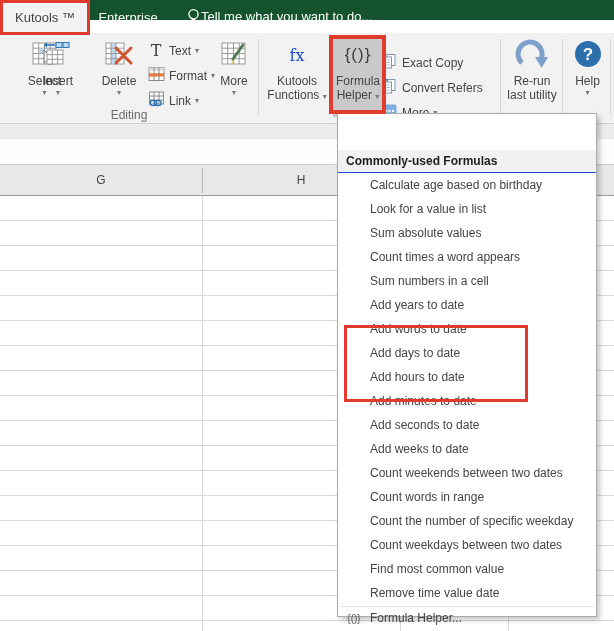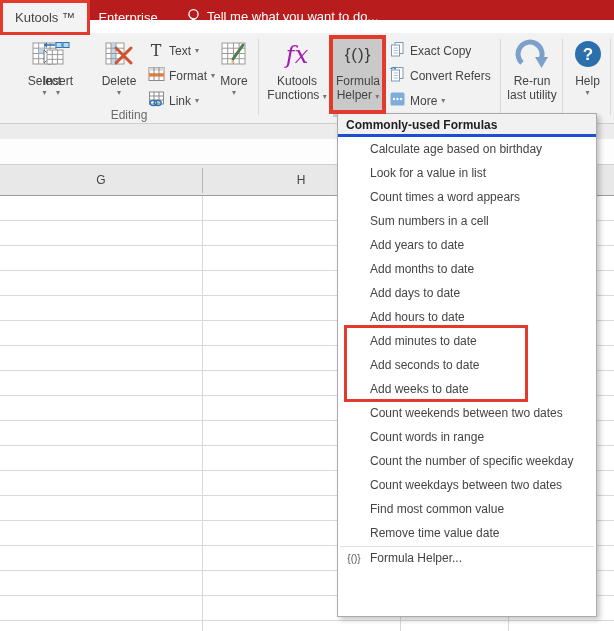"Kutools ™" .titlebar { background: #b91c1c -> #14532d }
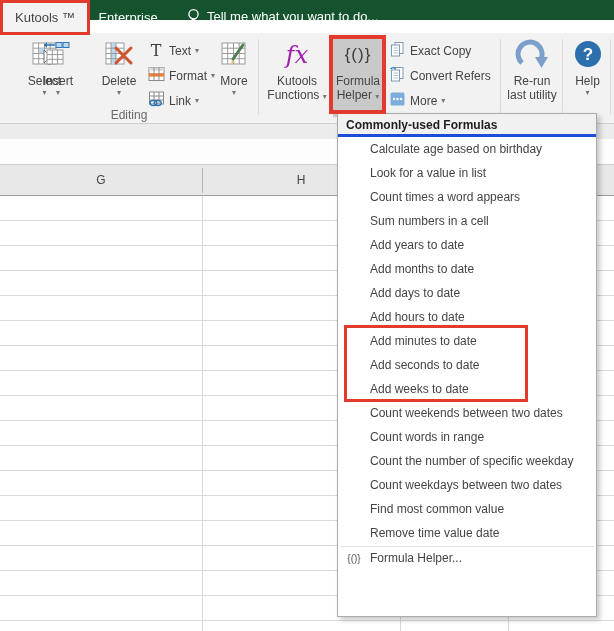"Tell me what you want" .tellme { gap: 6px -> 0 }
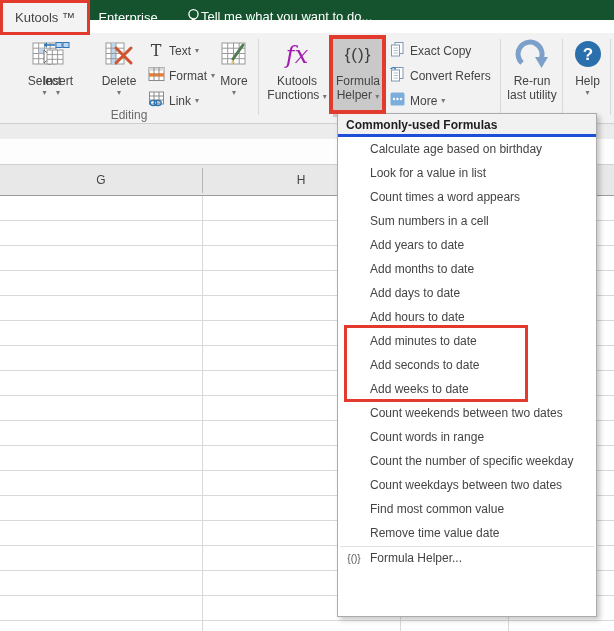"fx" .fx-glyph { color: #a21caf -> #1d4ed8; font-size: 24px -> 16px; font-style: italic -> none }
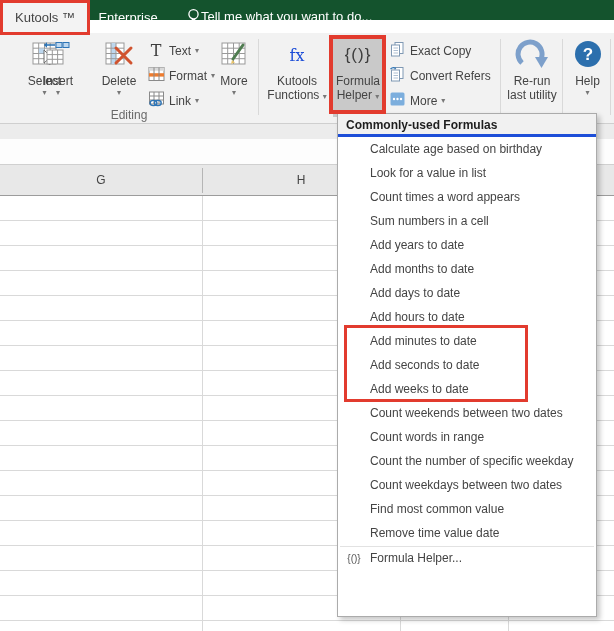"Exact Copy" div.smallcol { left: 388px -> 380px; margin-top: none -> 12px }
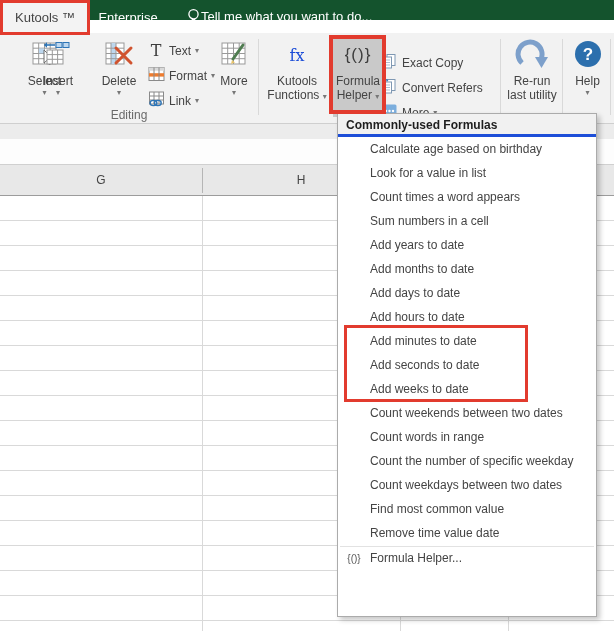"Commonly-used Formulas" .menu-header { border-bottom: 3px solid #1d4ed8 -> 1px solid #1d4ed8; margin-top: none -> 36px }
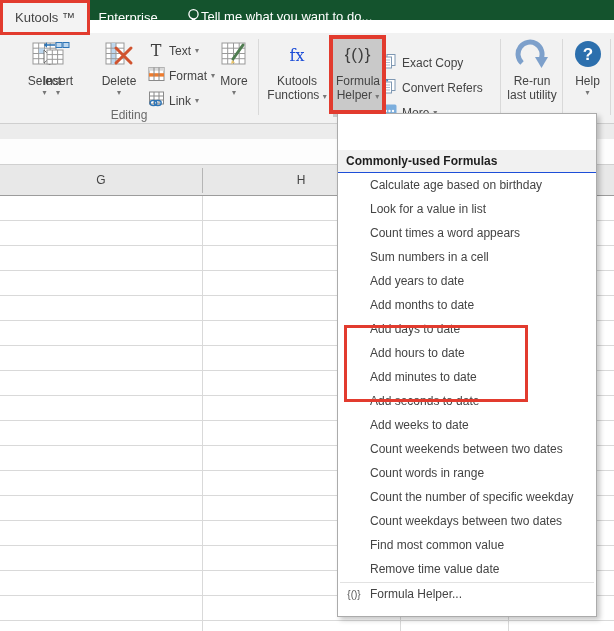"Sum absolute values" div.menu-item { html: none -> <div>Sum absolute values</div> }
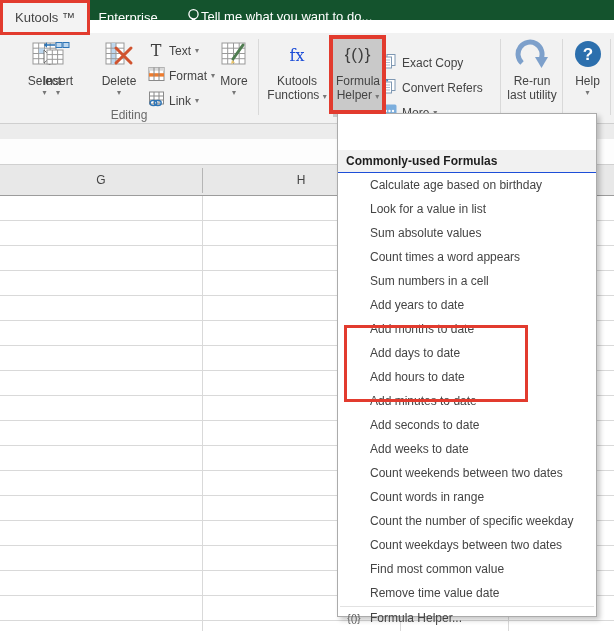"Add months to date" div.menu-item { text: months -> words }
